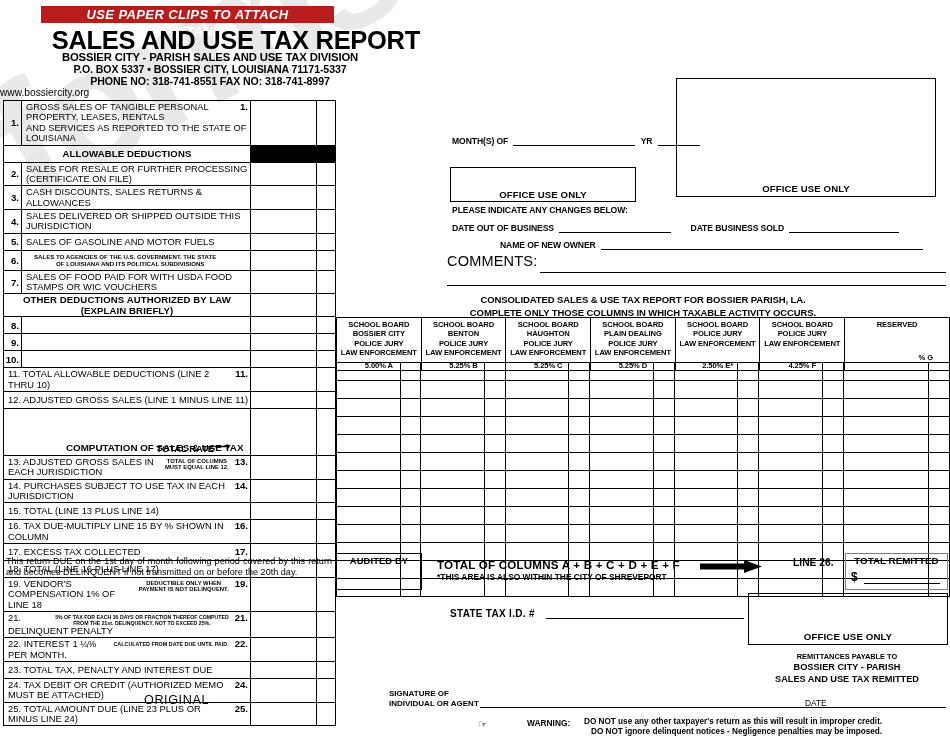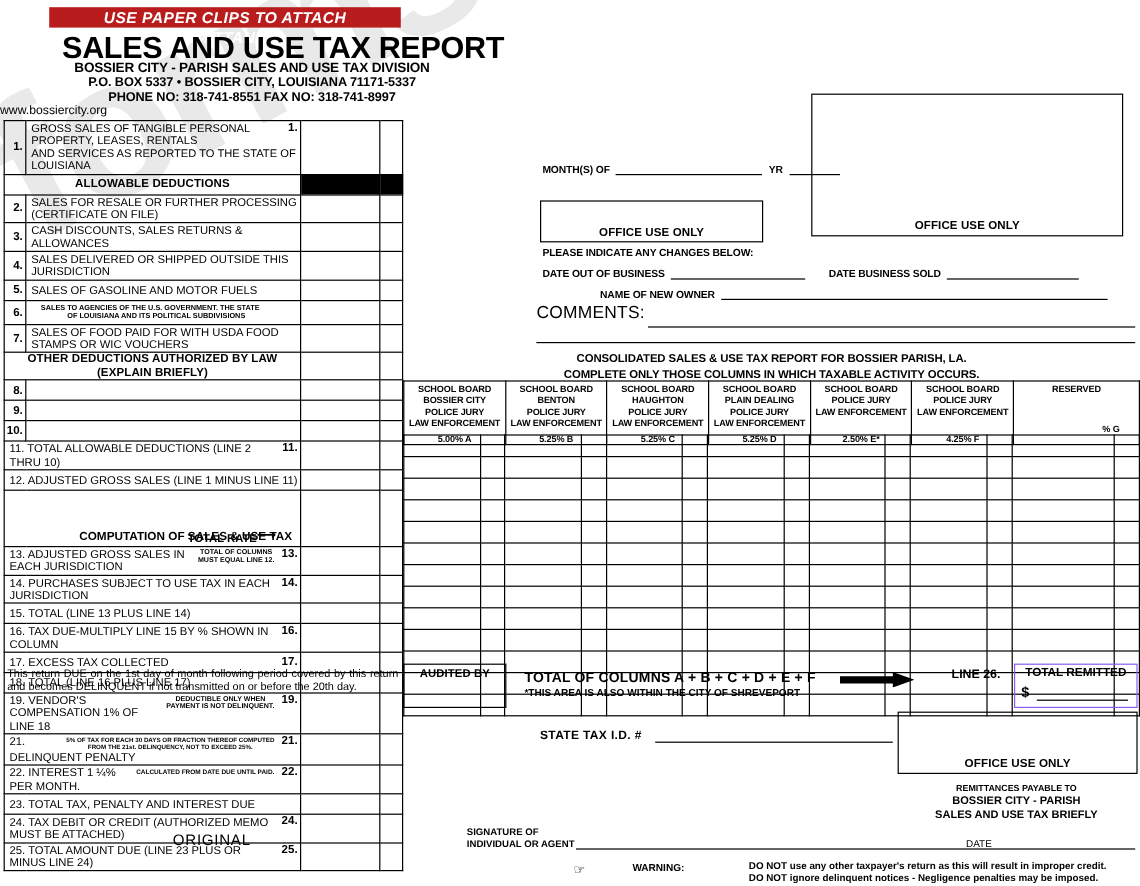"SALES AND USE TAX BRIEFLY" b { text: BRIEFLY -> REMITTED }
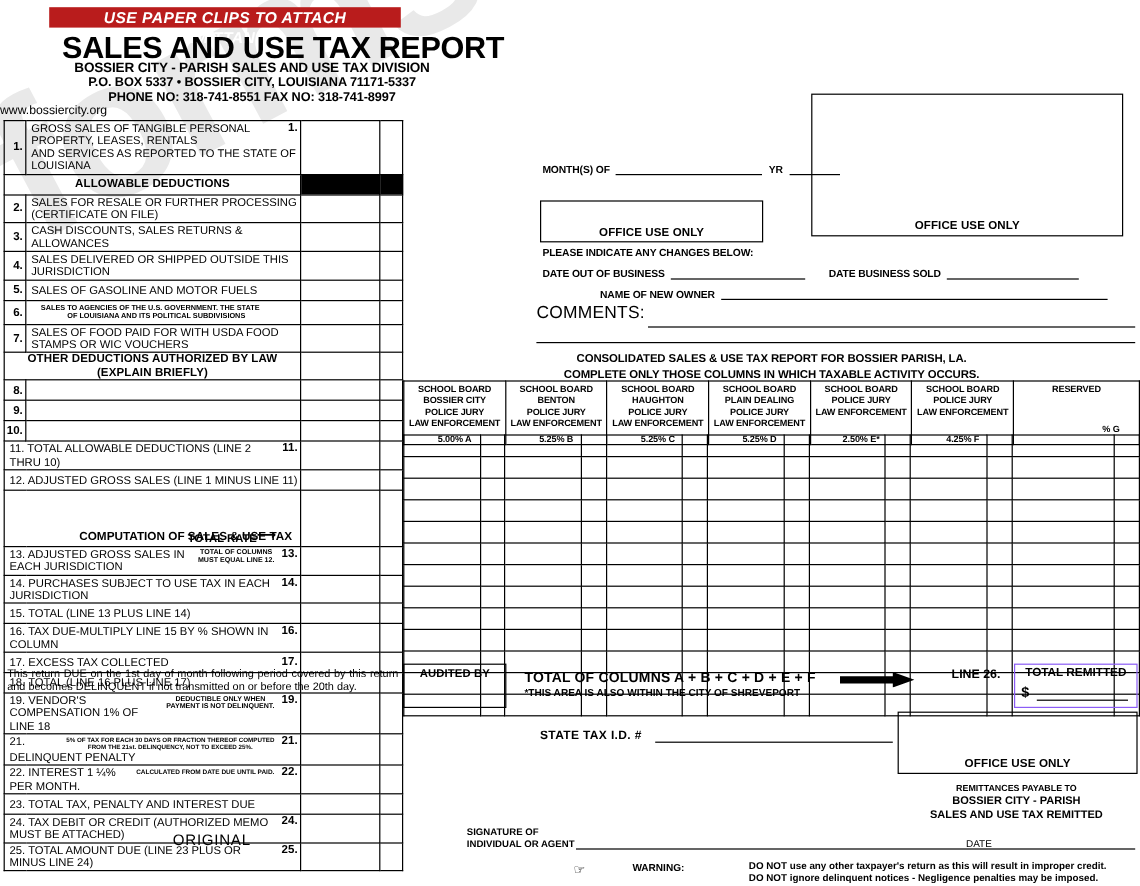"DO NOT use any other" .warntxt { left: 624px -> 584px; text-align: none -> right }
